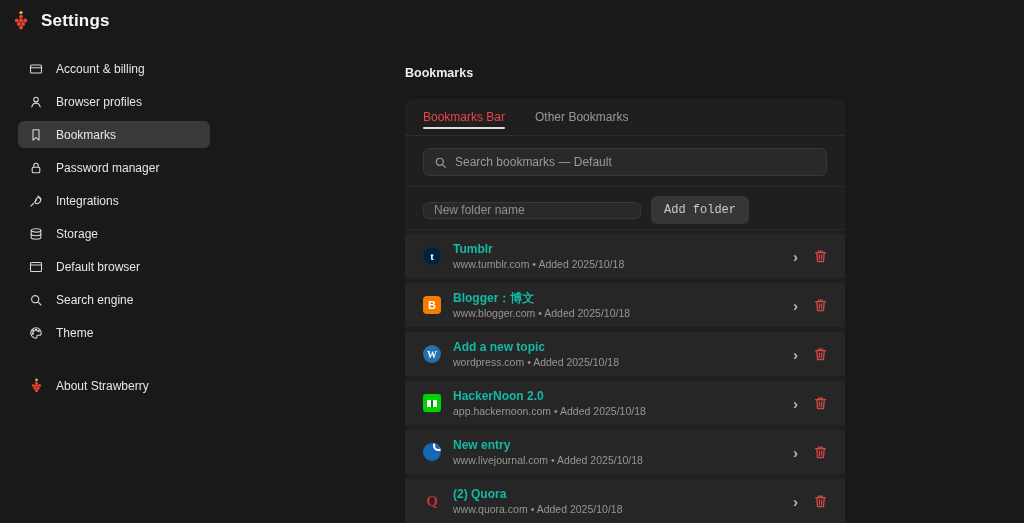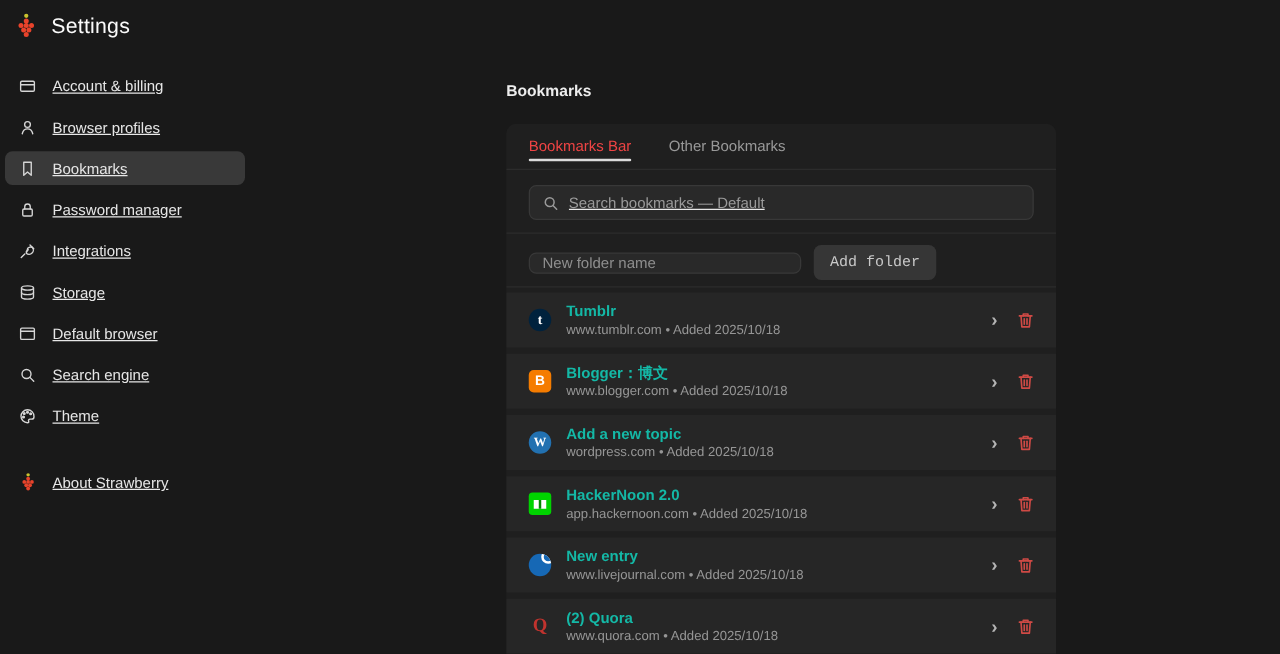"Settings" .app-title { font-weight: 400 -> 700 }
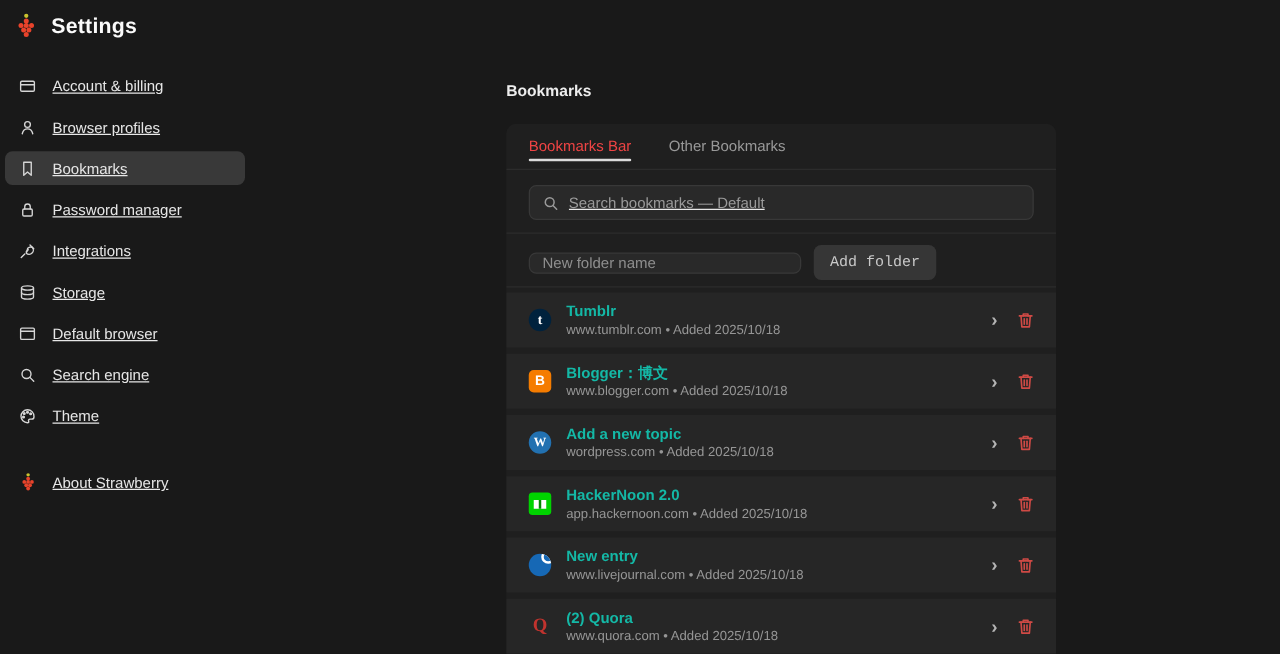"Account & billing" .sidebar { left: 4px -> 18px; text-decoration: underline -> none }
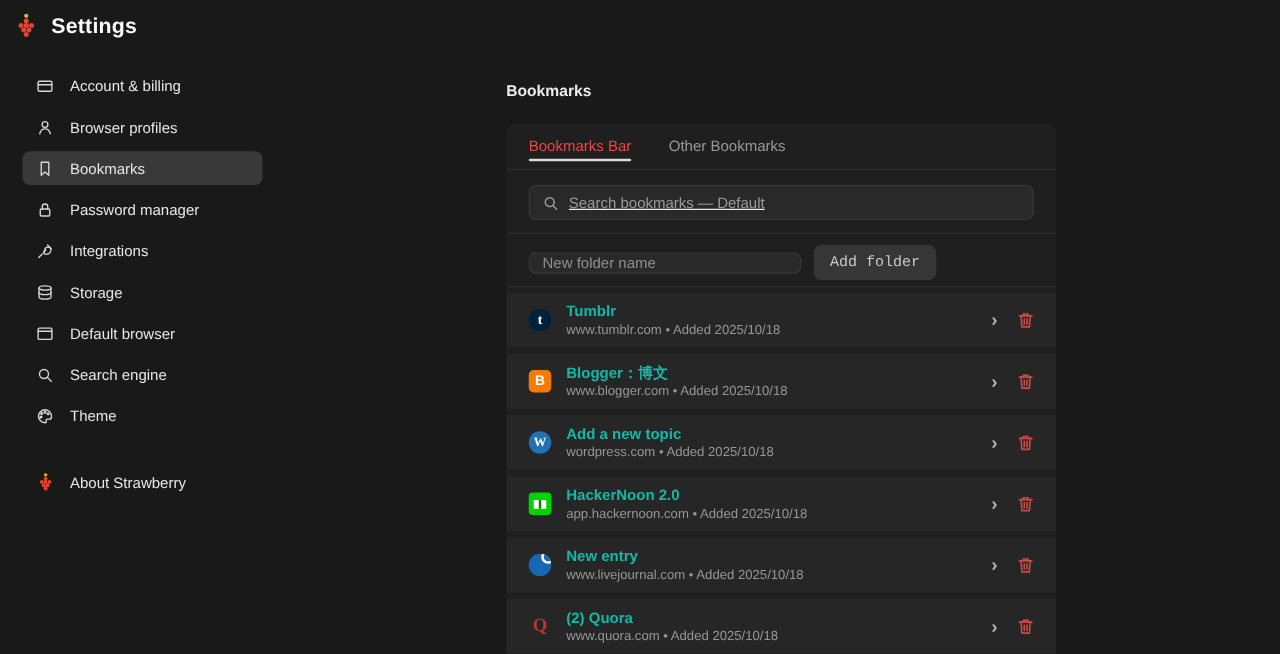"Search bookmarks — Default" .search-box { text-decoration: underline -> none }
